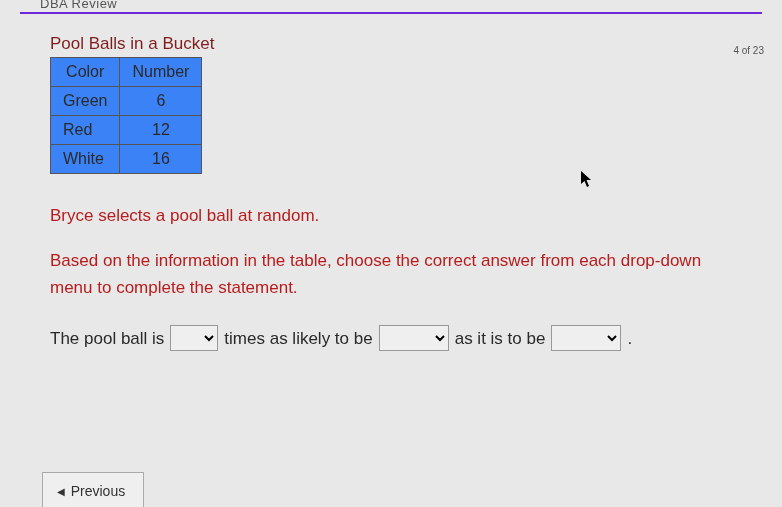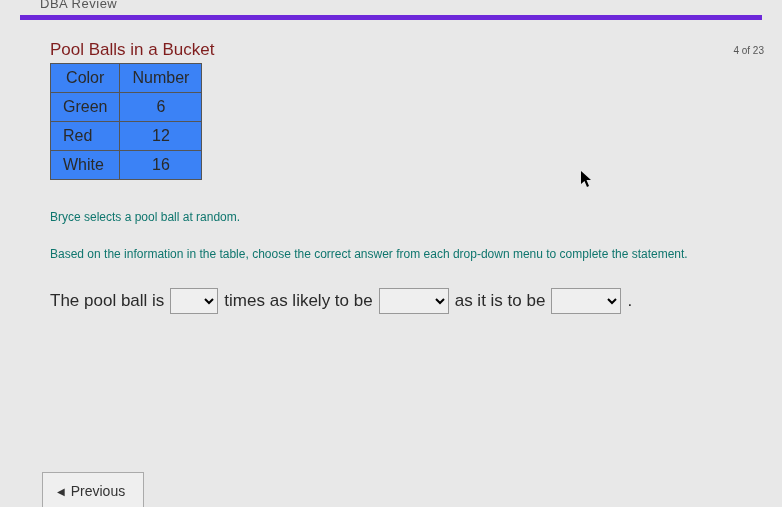"DBA Review" .header-area { border-bottom: 5px solid #6d28d9 -> 2px solid #6d28d9; height: 20px -> 14px }
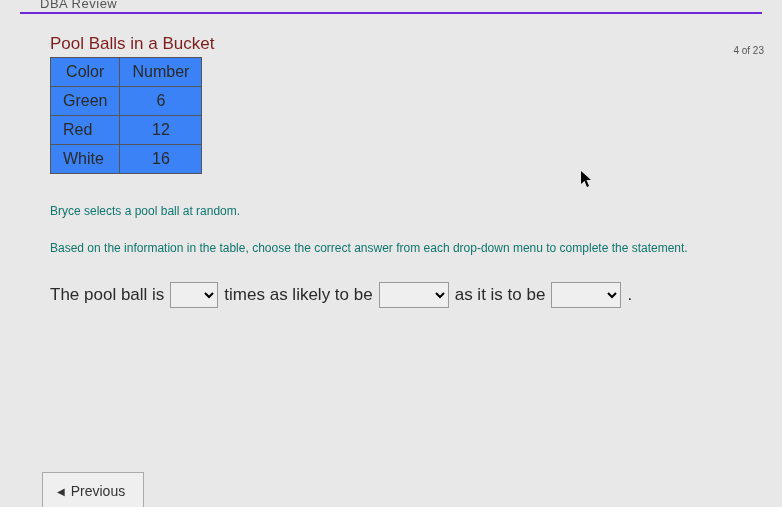"Bryce selects a pool ball" .body-text { color: #0f766e -> #b91c1c; font-size: 12px -> 17px }
